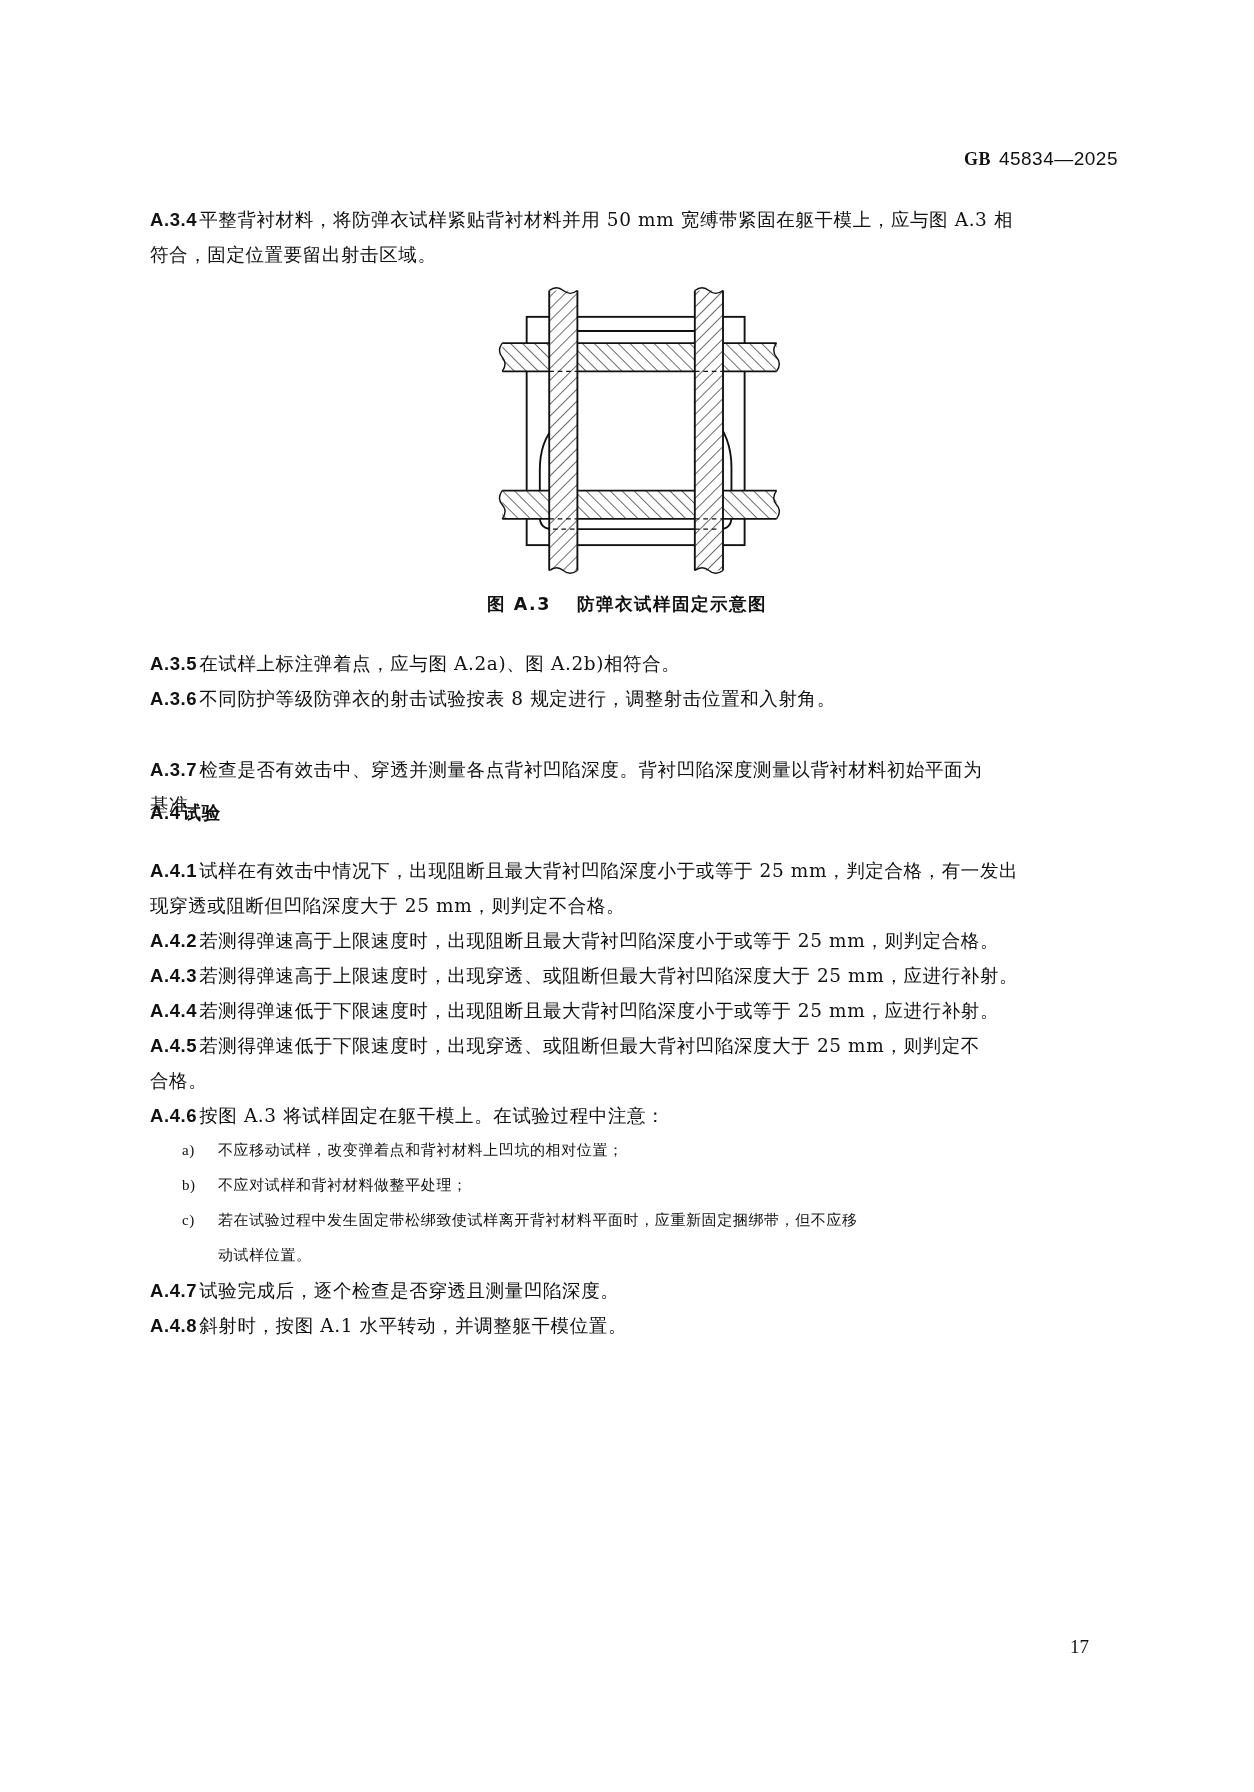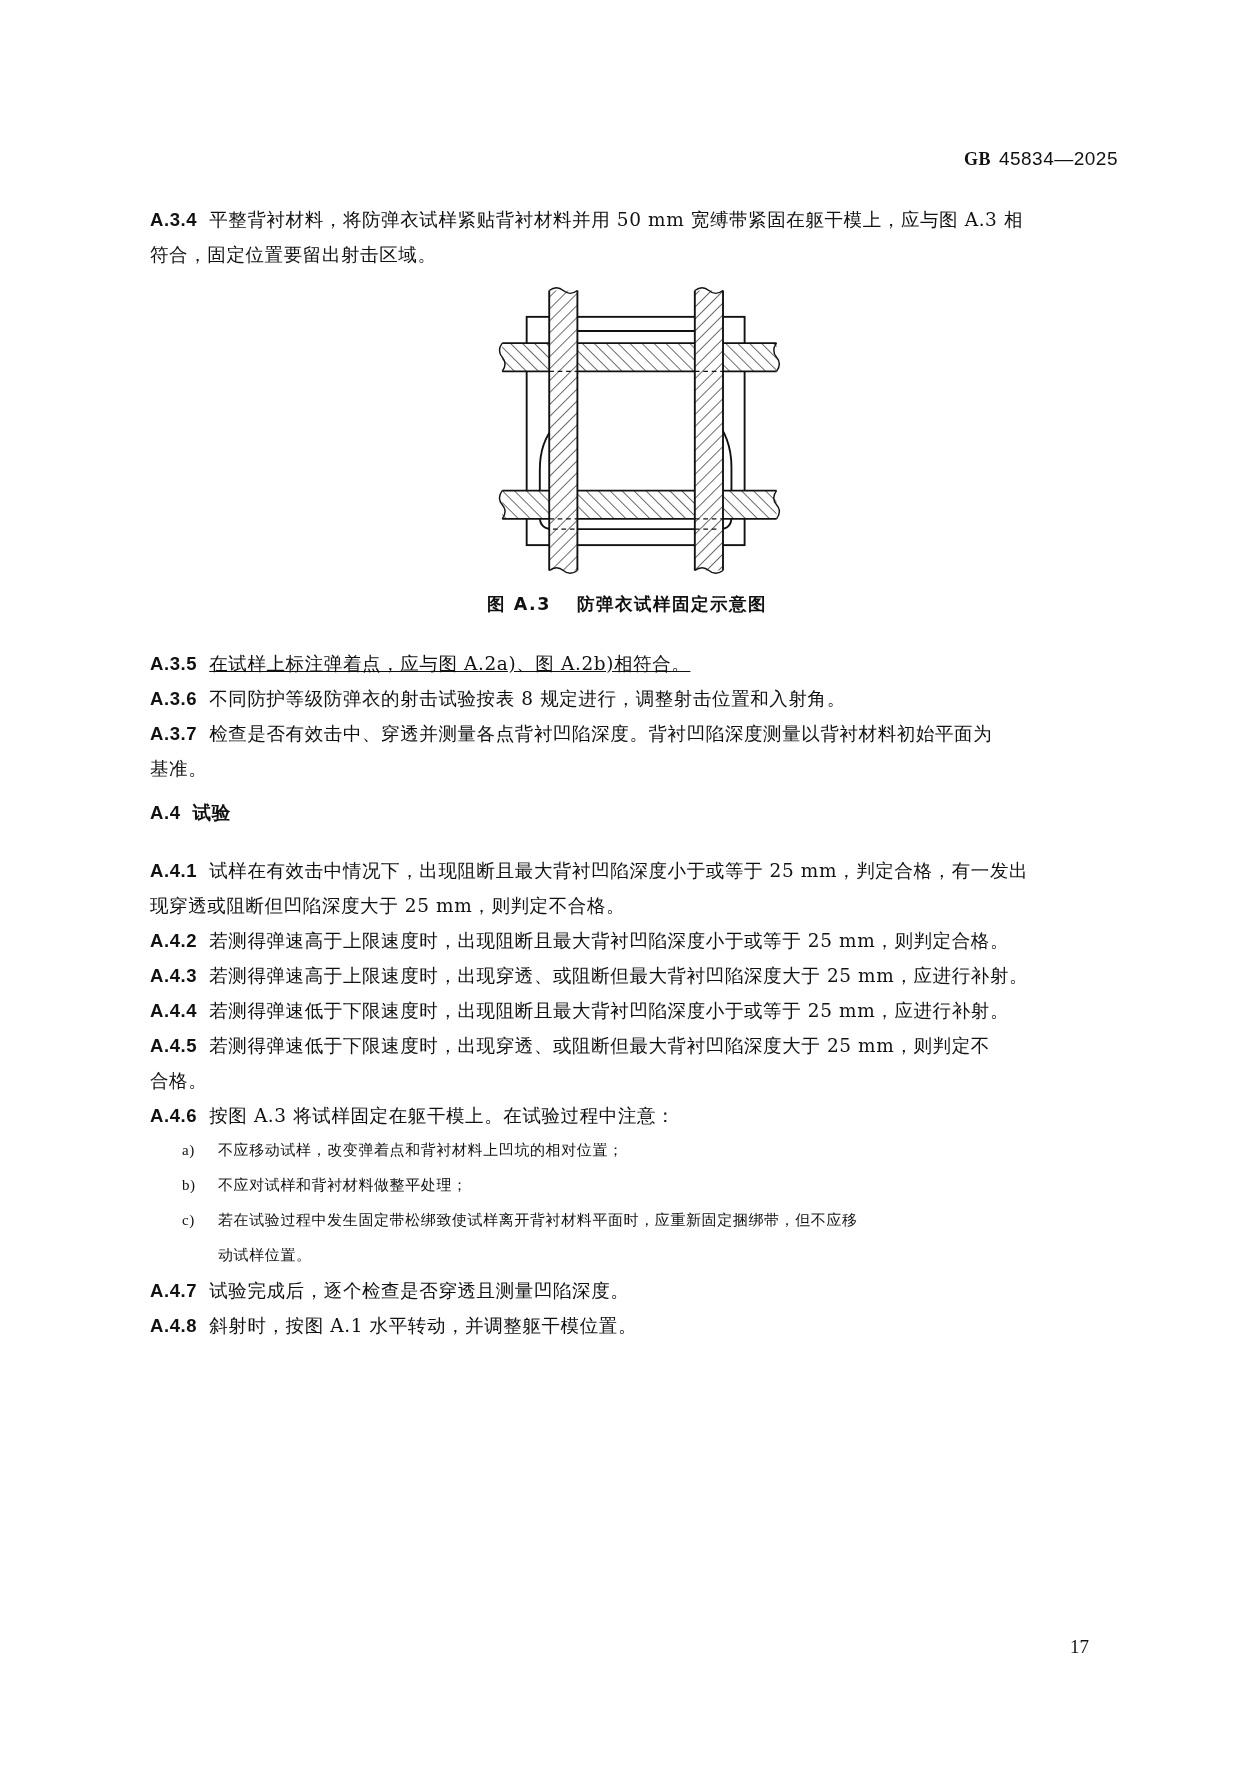"A.3.4" .num { margin-right: 12px -> 2px }
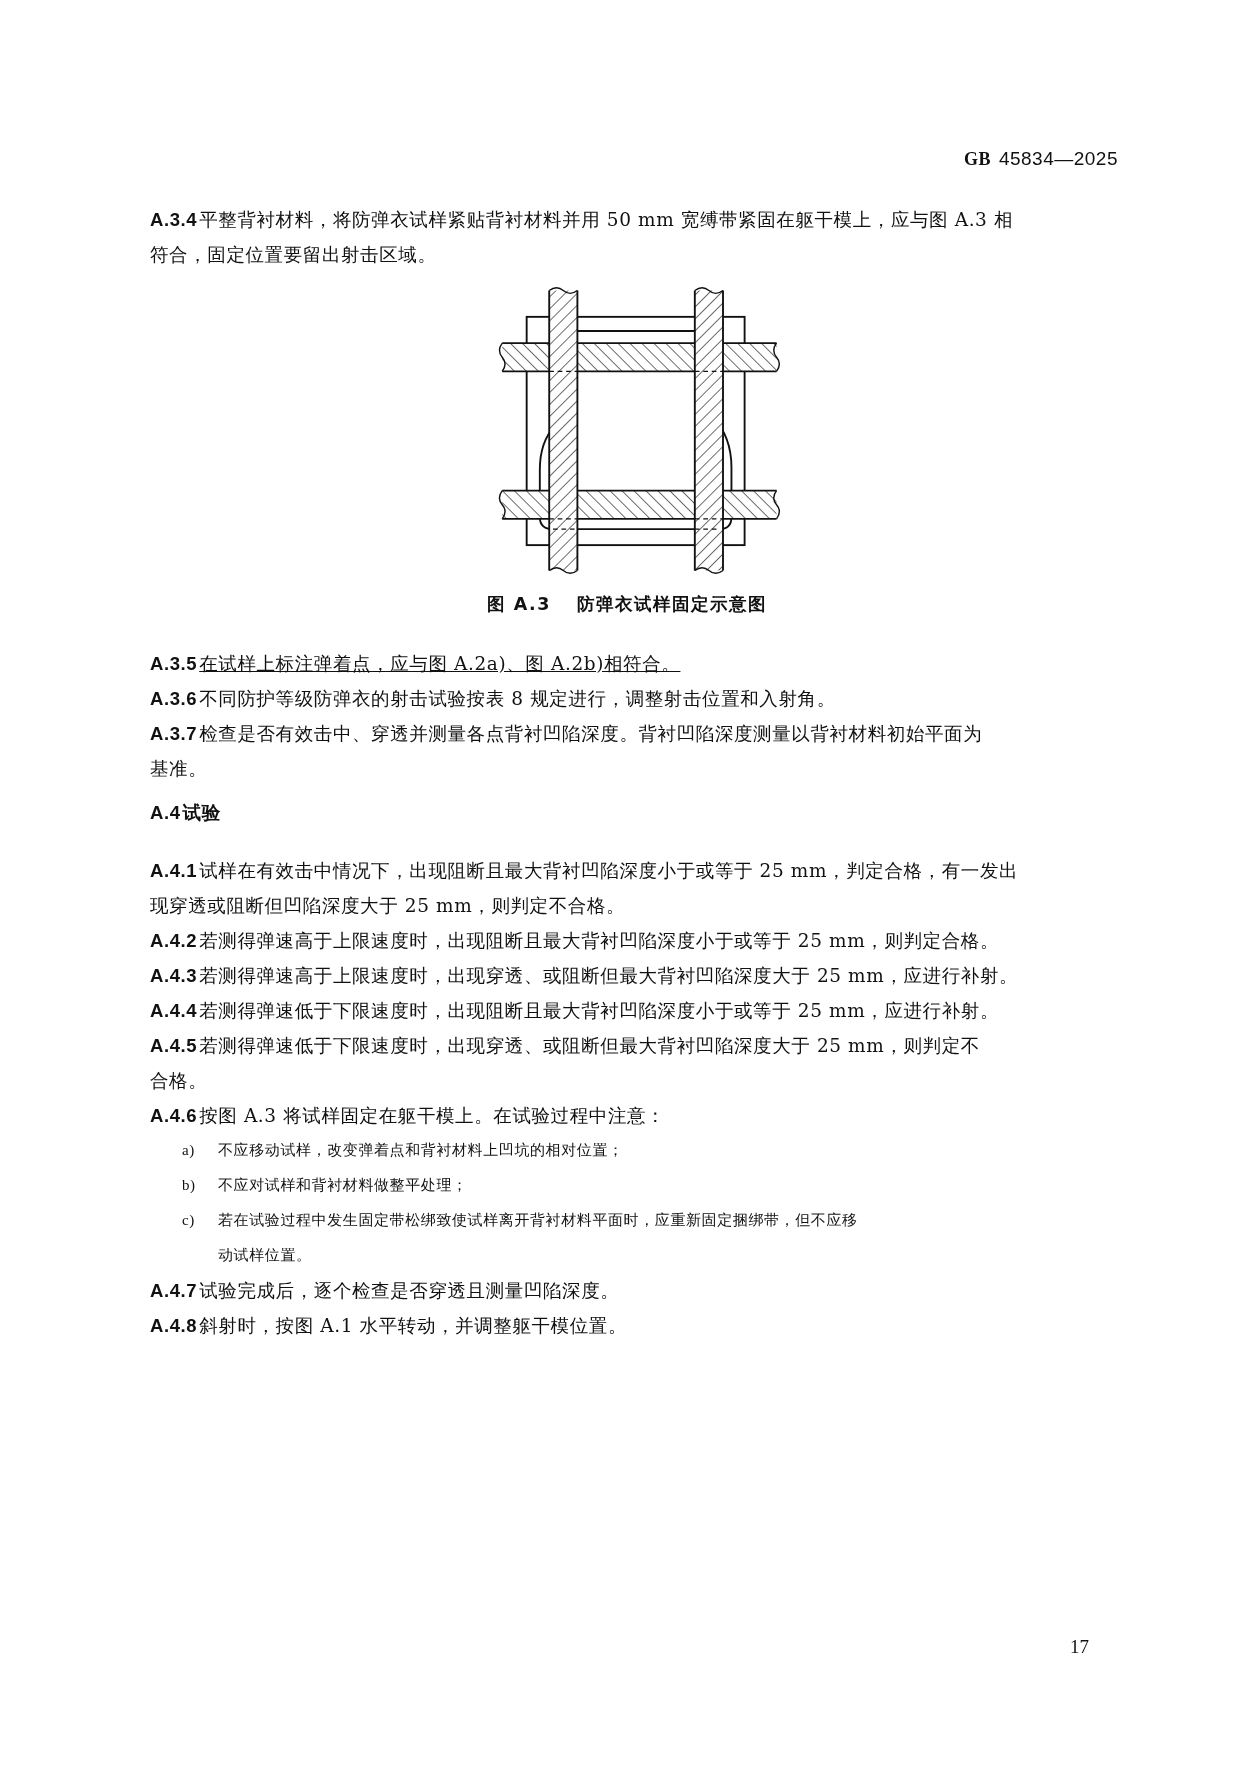"A.3.5在试样上标注弹着点，应与图 A.2a)、图 A.2b)相符合。" div.para { text-decoration: underline -> none }
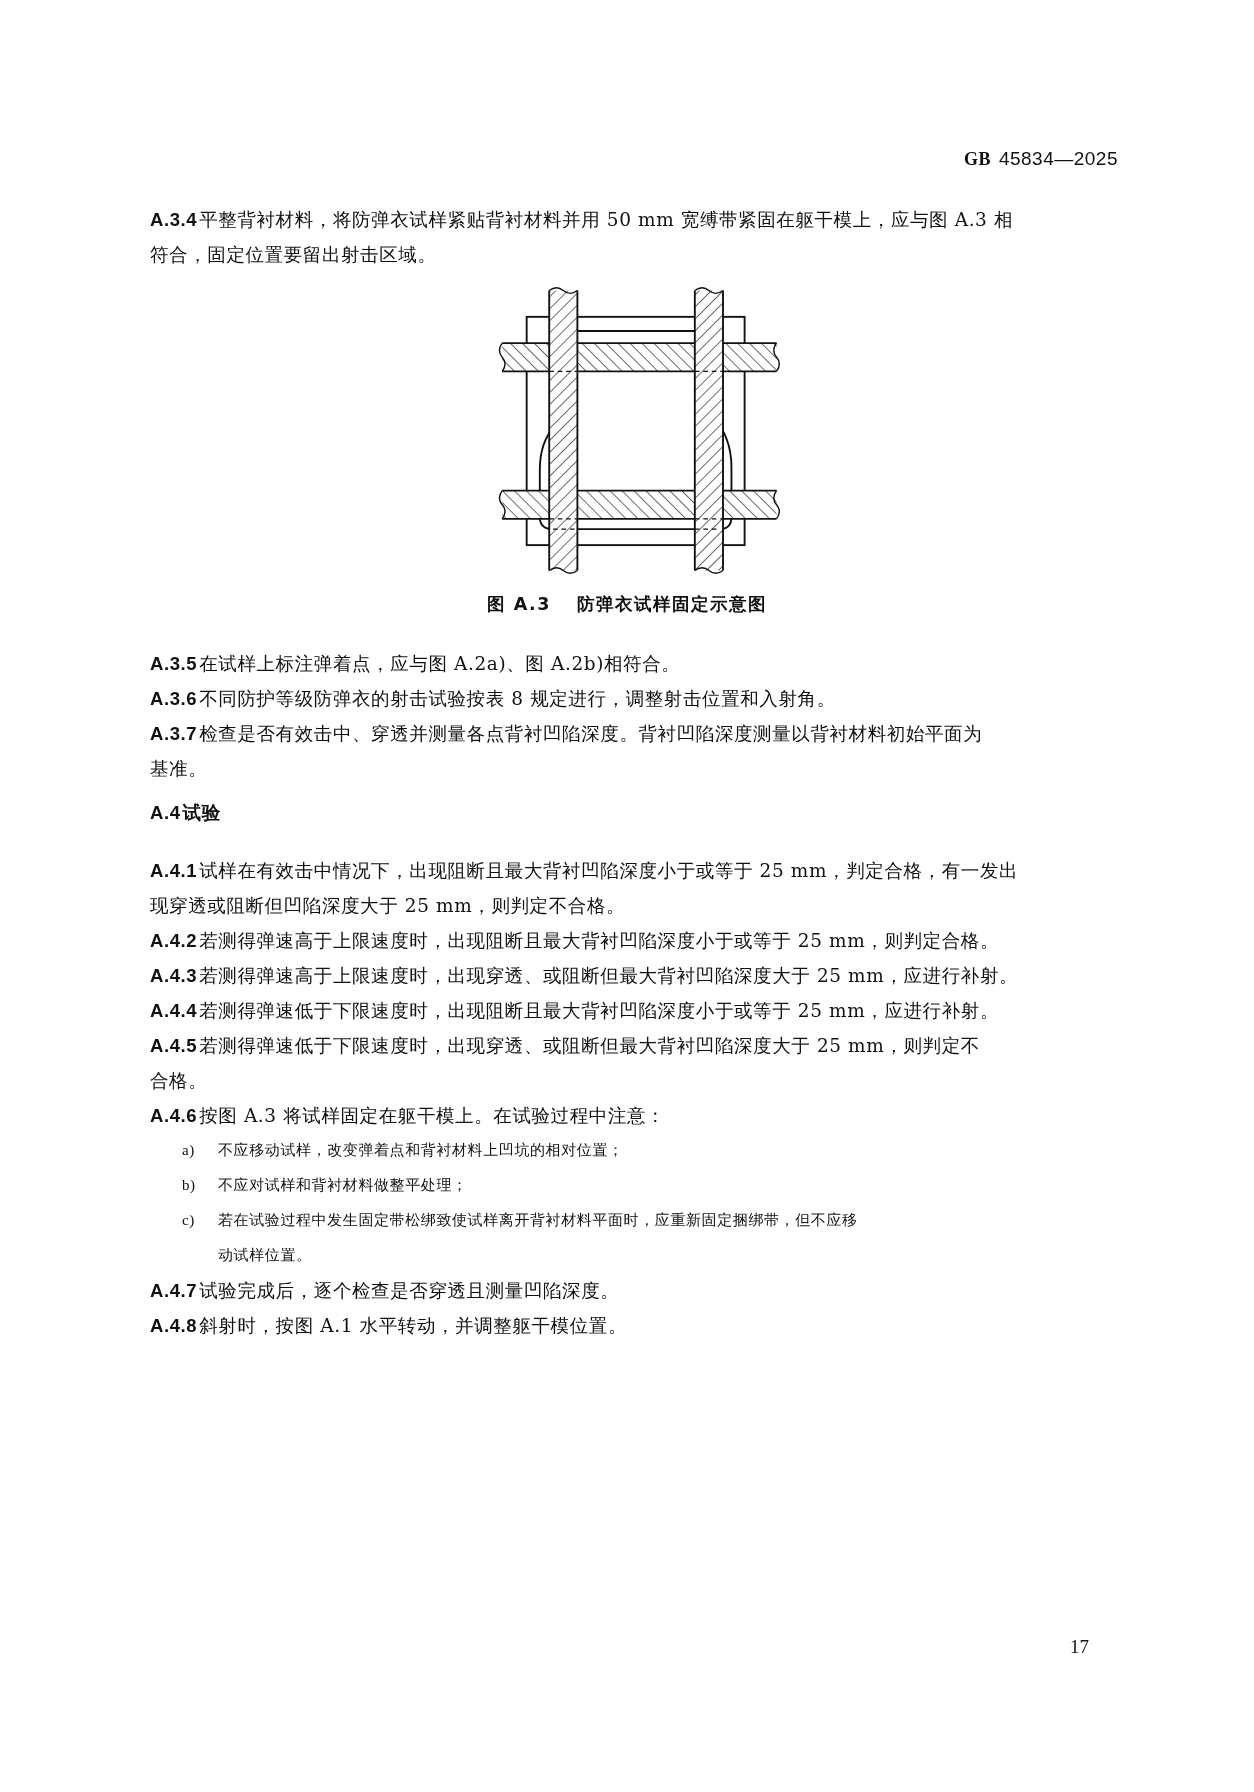"A.3.7检查是否有效击中、穿透并测量各点背衬凹陷深度。背衬凹陷深度测量以背衬材" div.para { top: 716px -> 752px }
